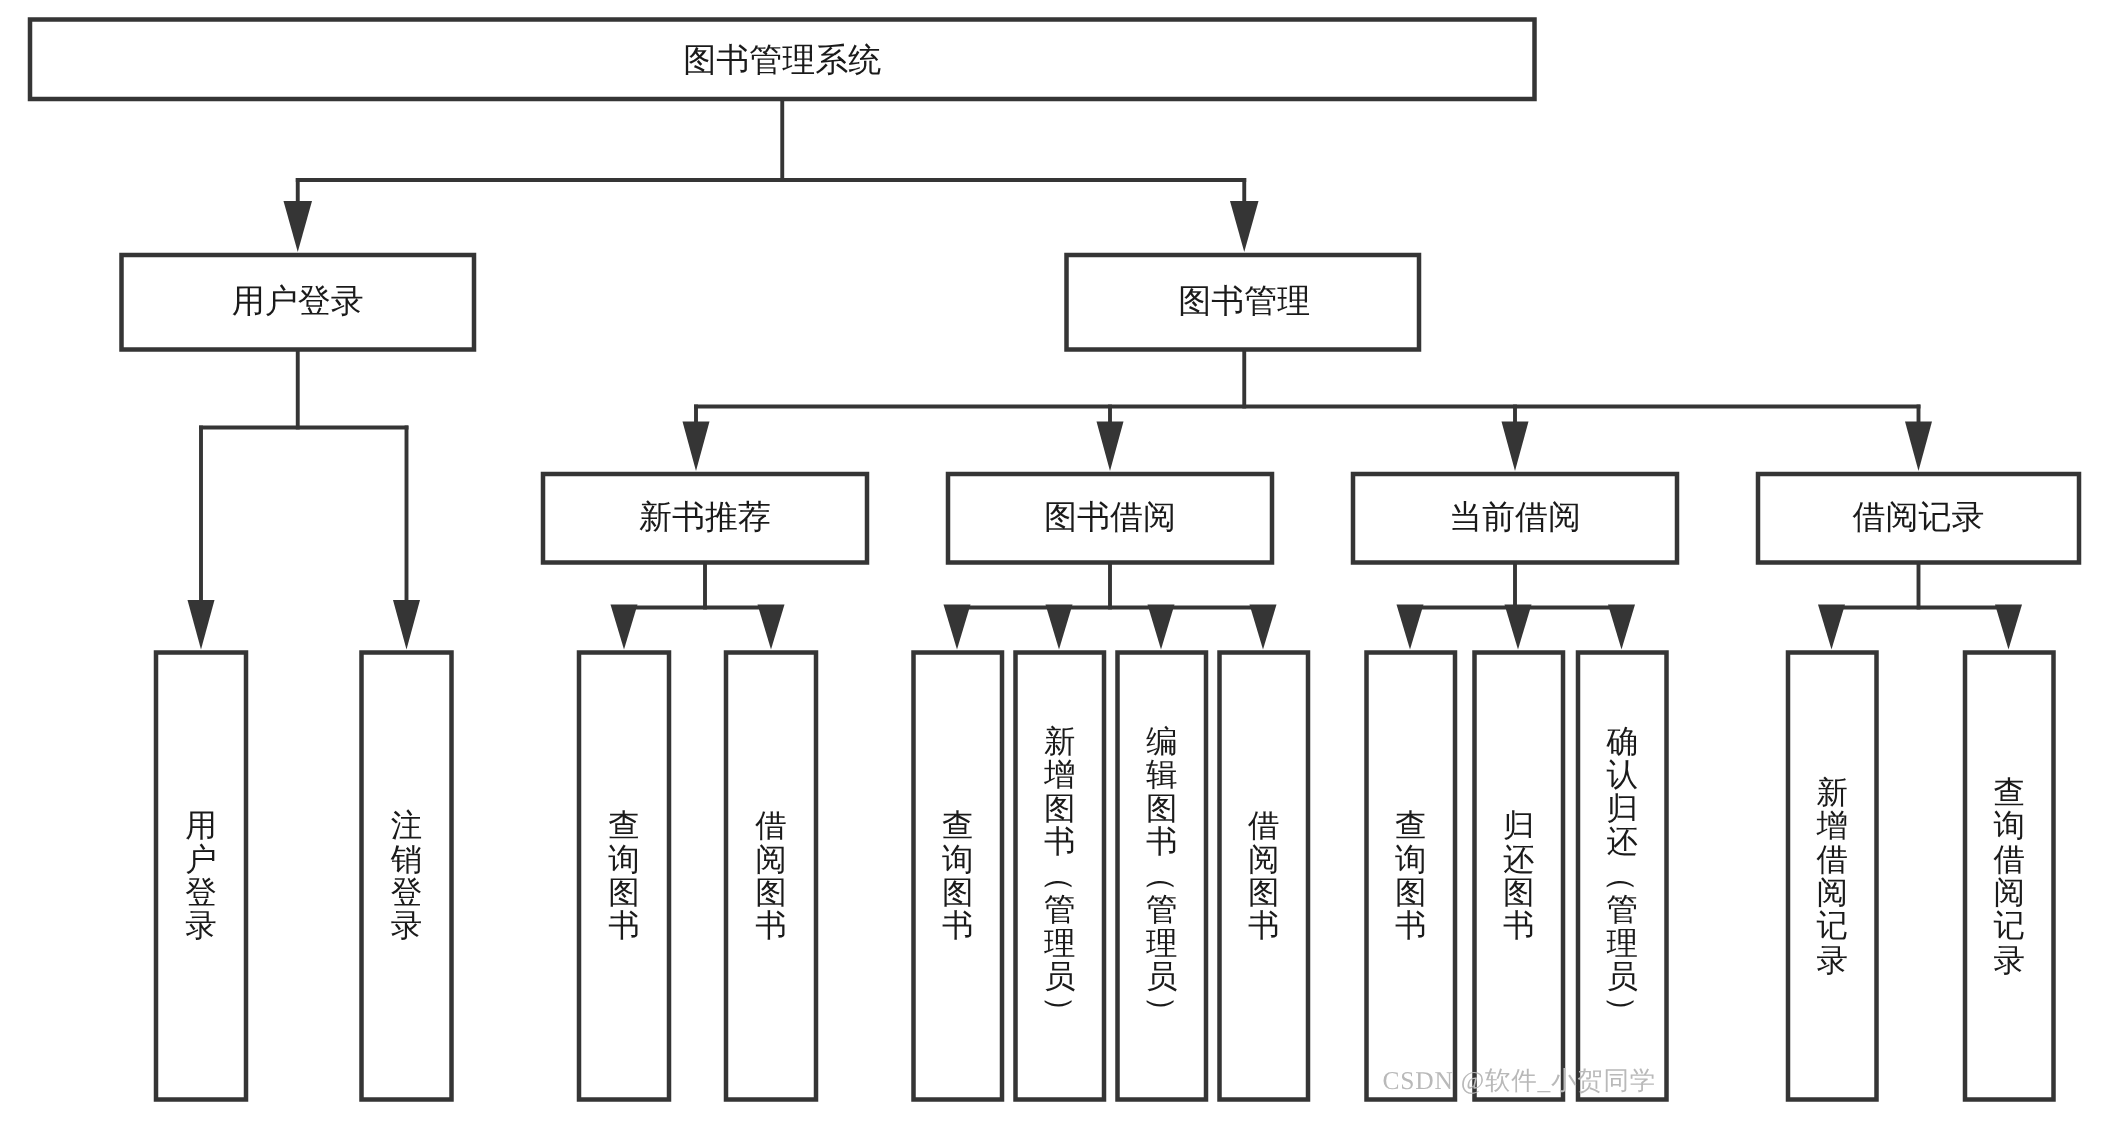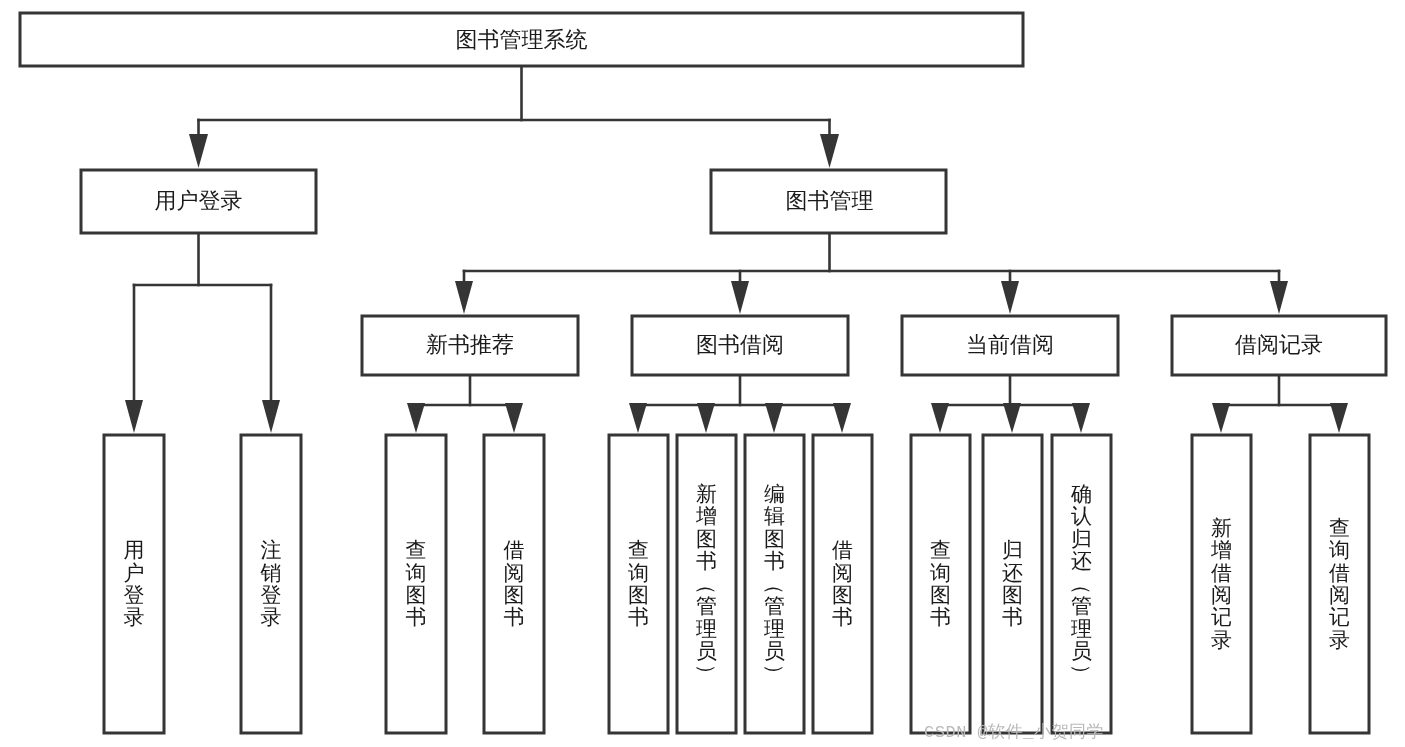"CSDN @软件_小贺同学" #watermark { bottom: 4px -> 15px; font-family: Liberation Mono, monospace -> Liberation Serif, serif }
